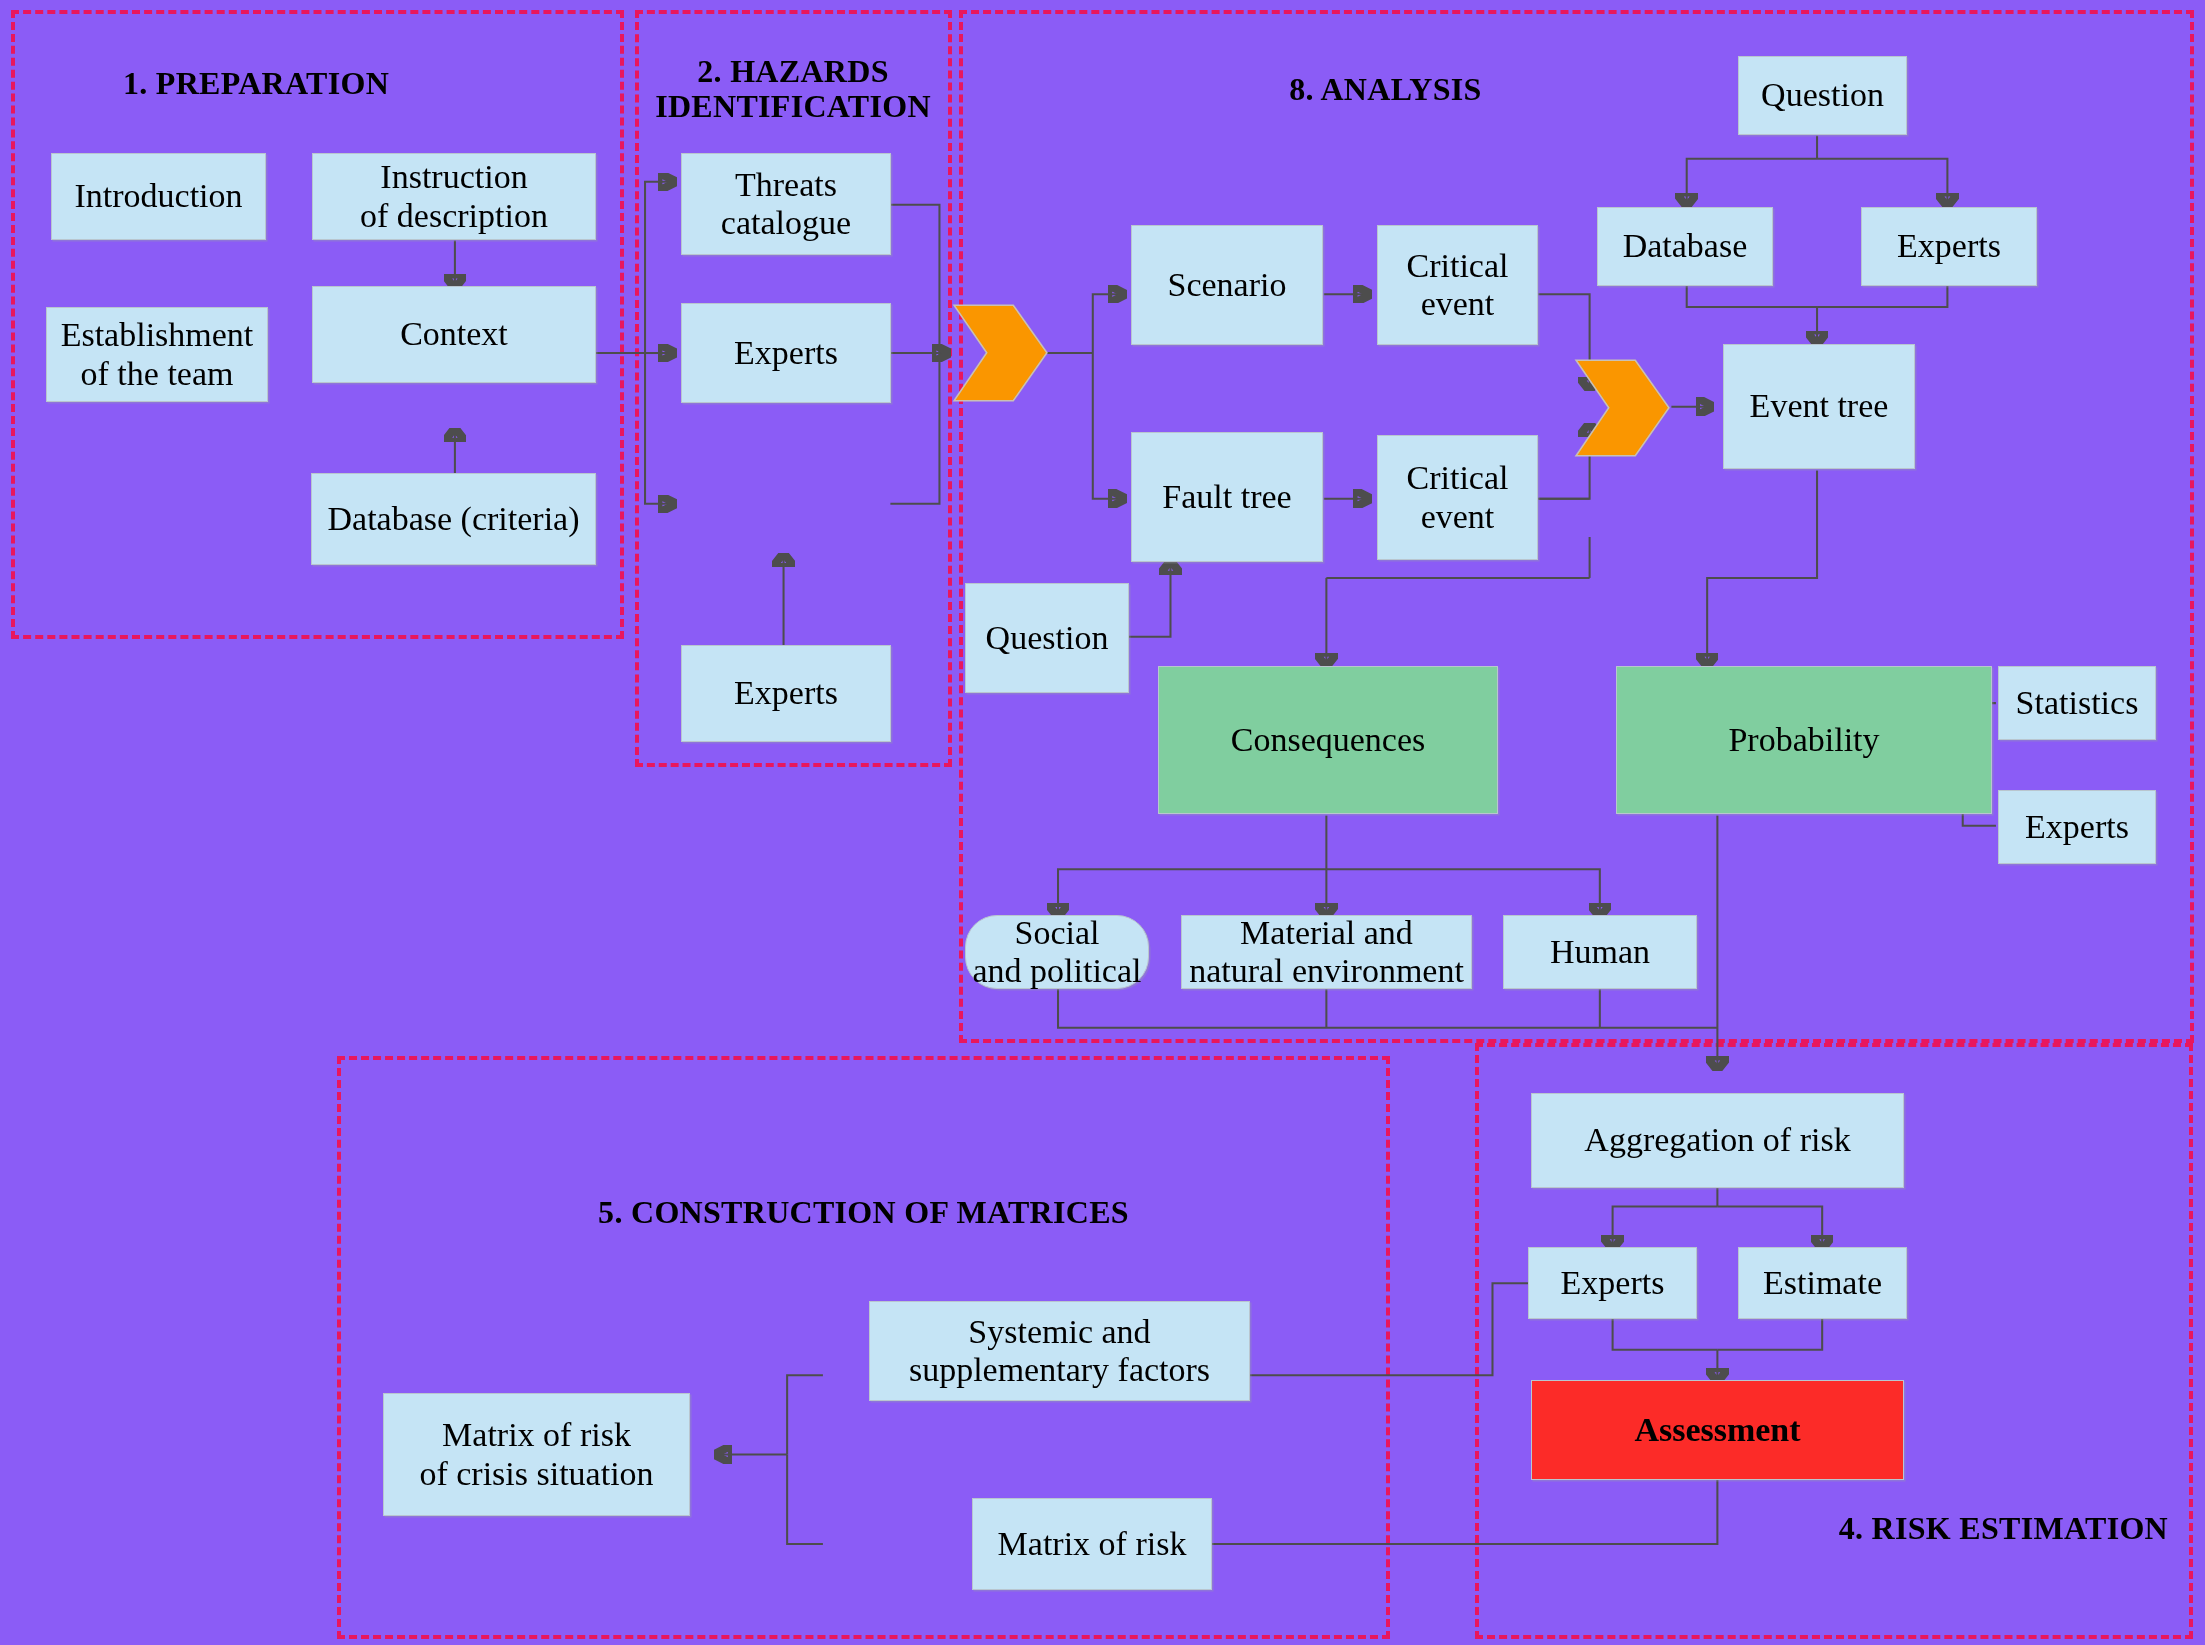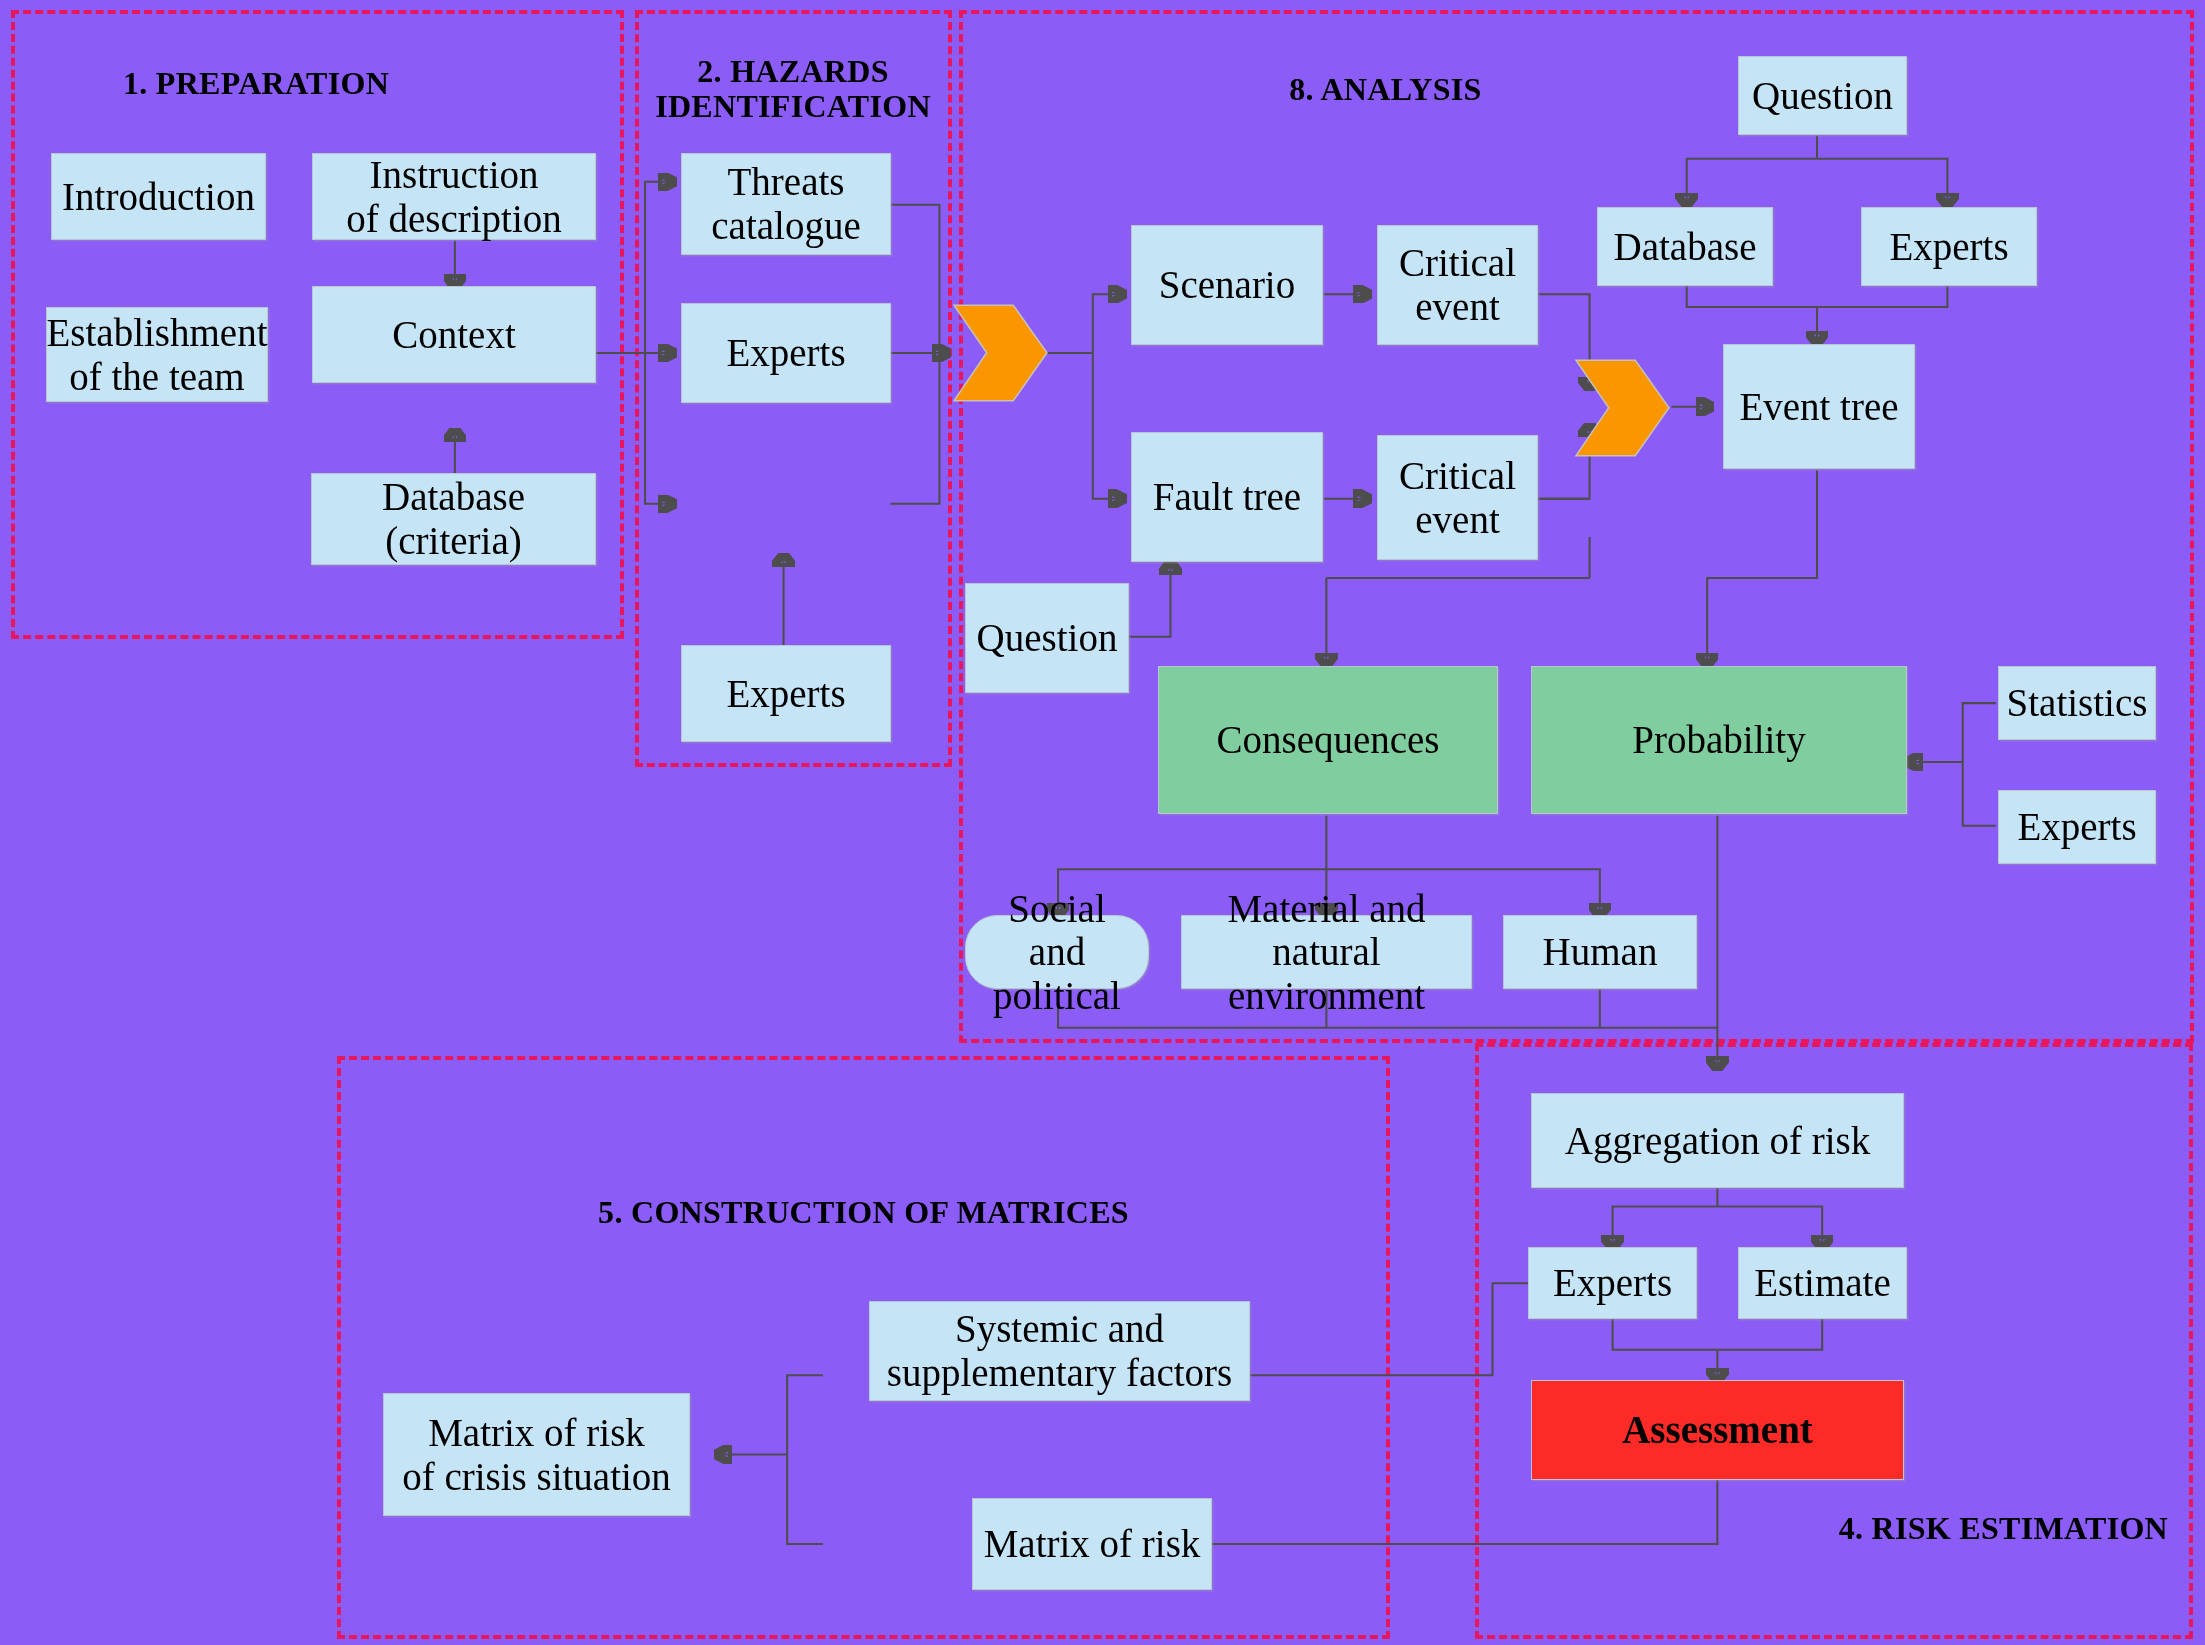"Question" .node { font-size: 39px -> 34px }
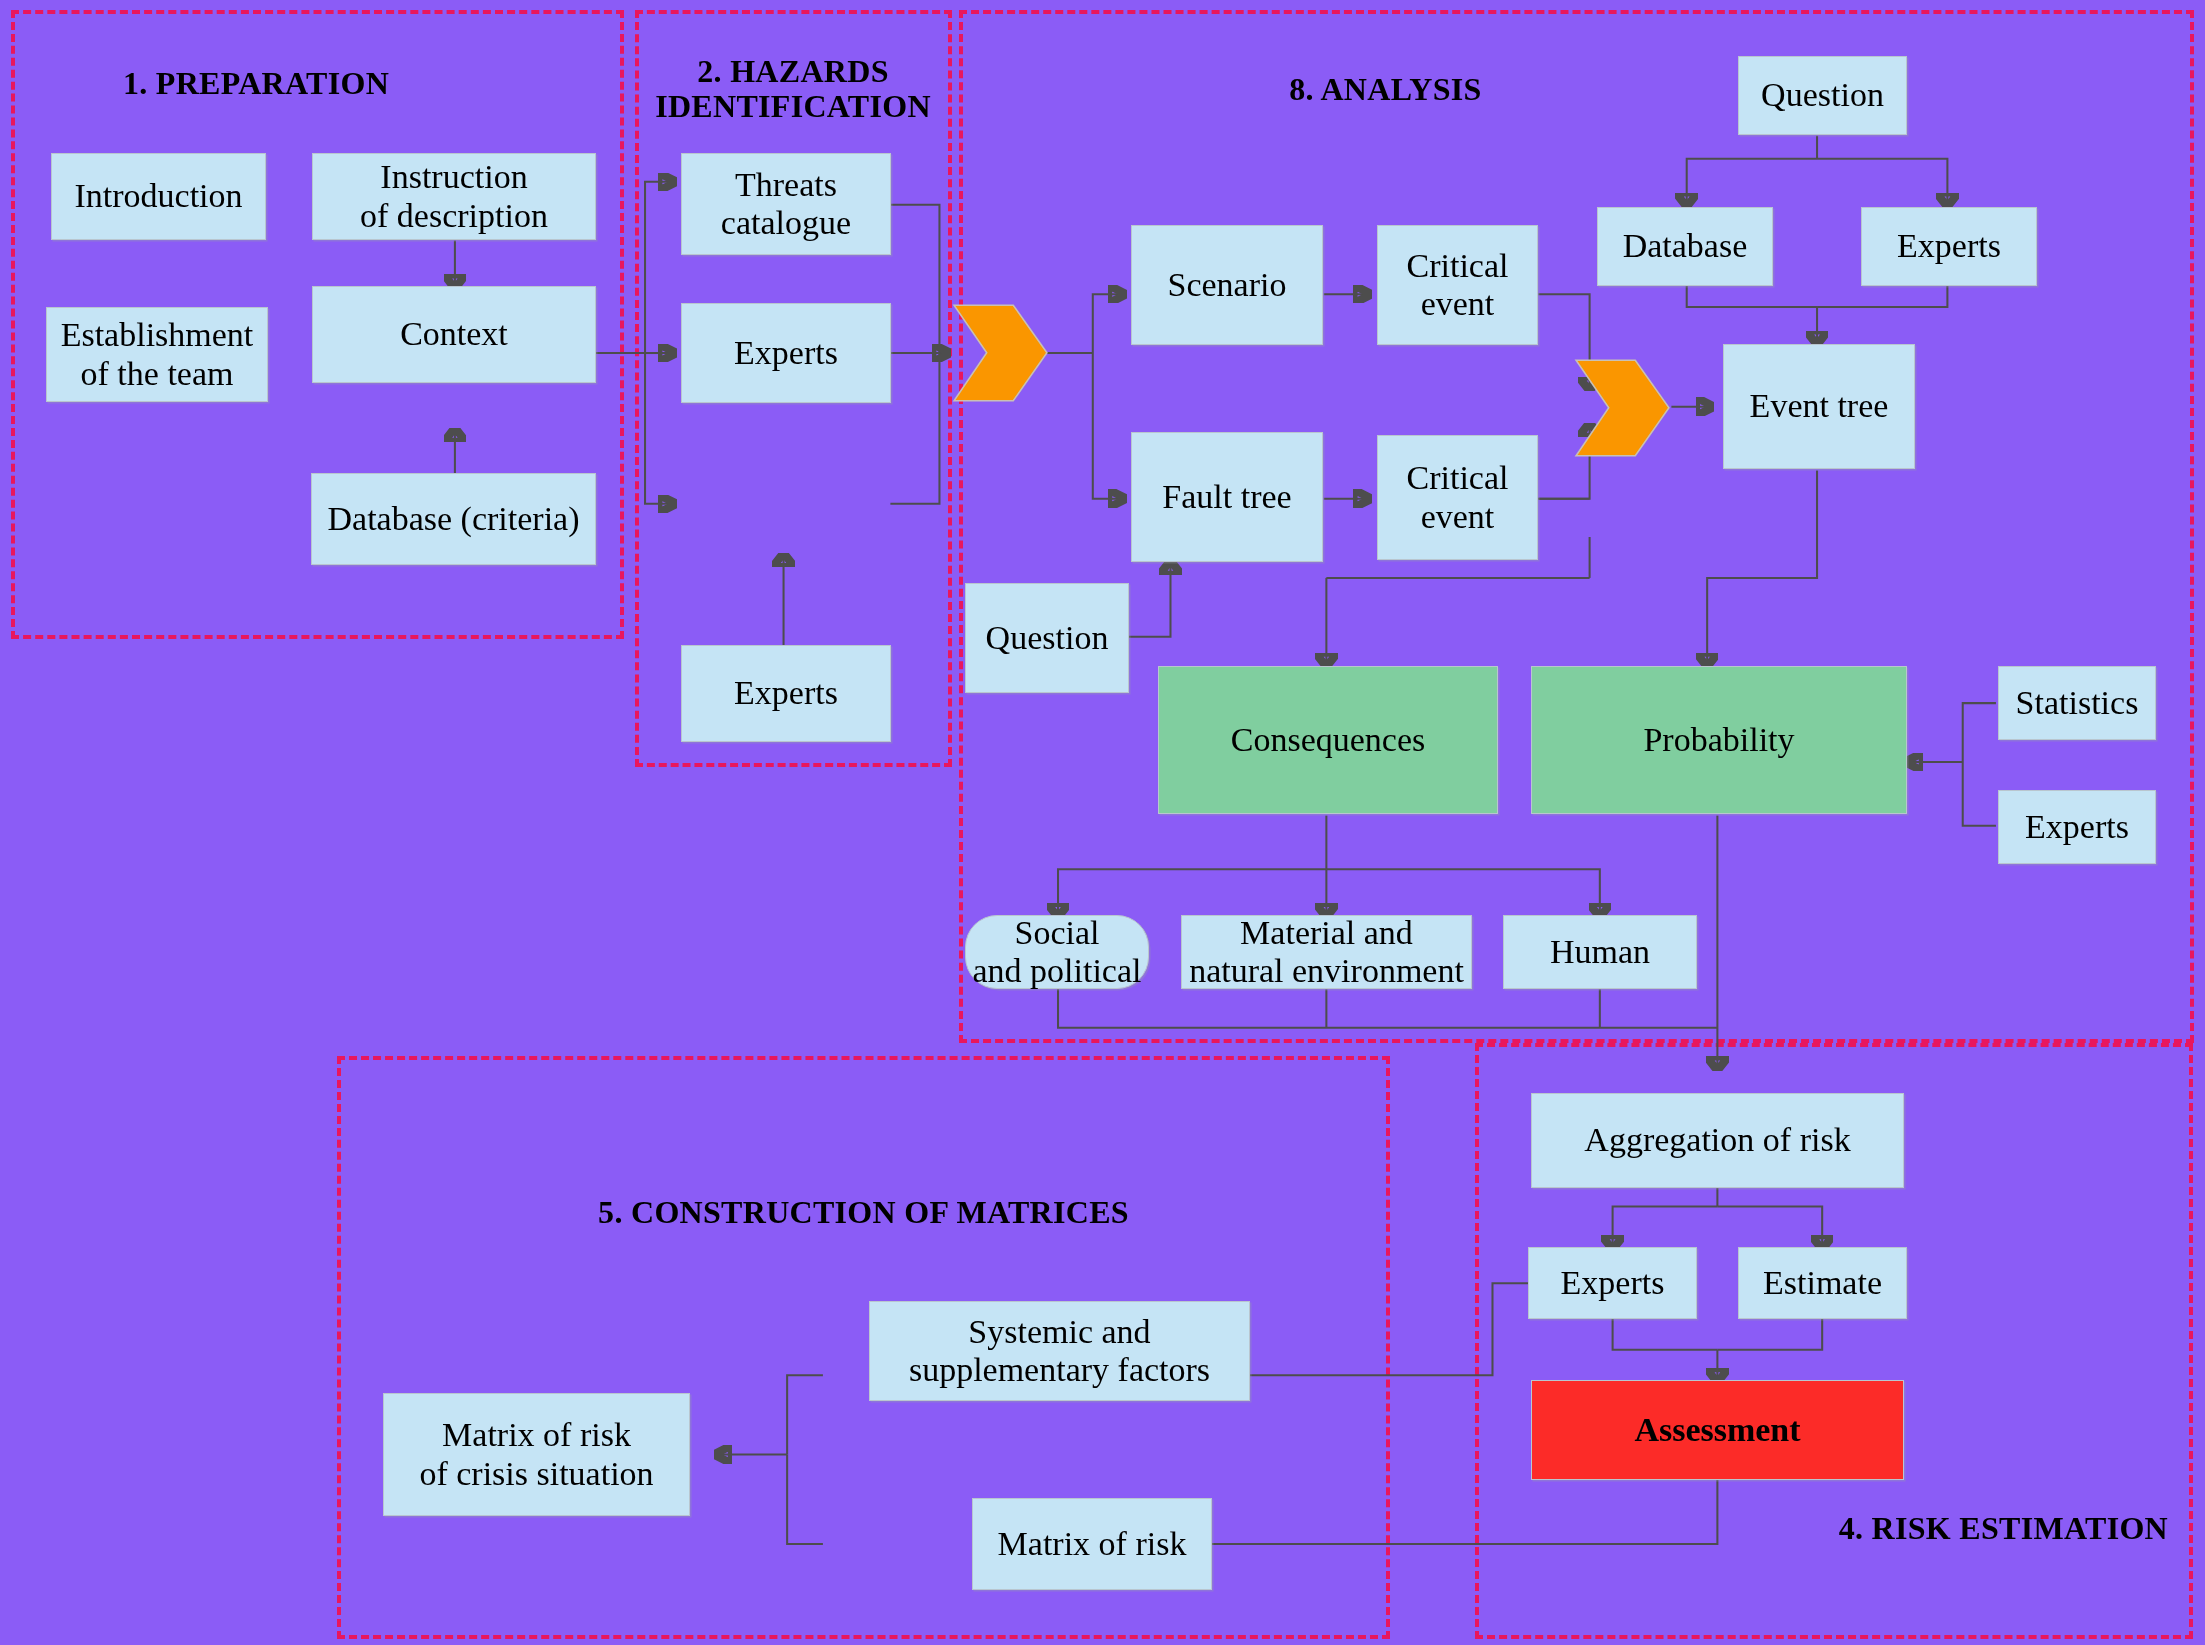"Probability" div.node { left: 1531px -> 1616px }
